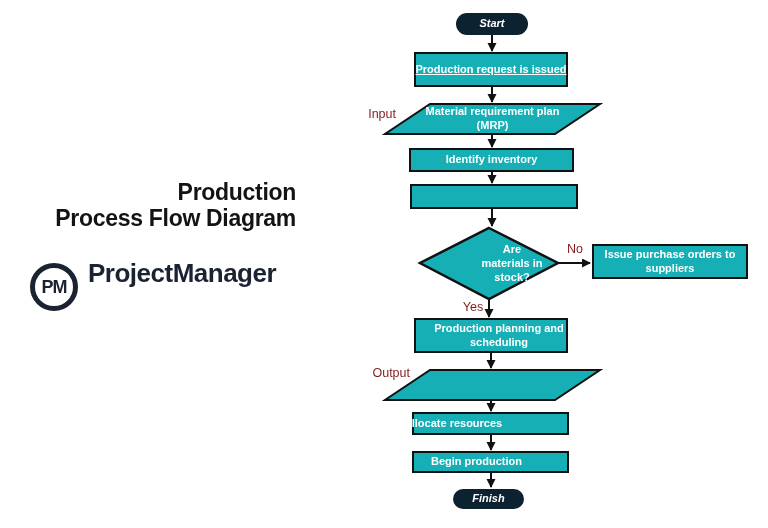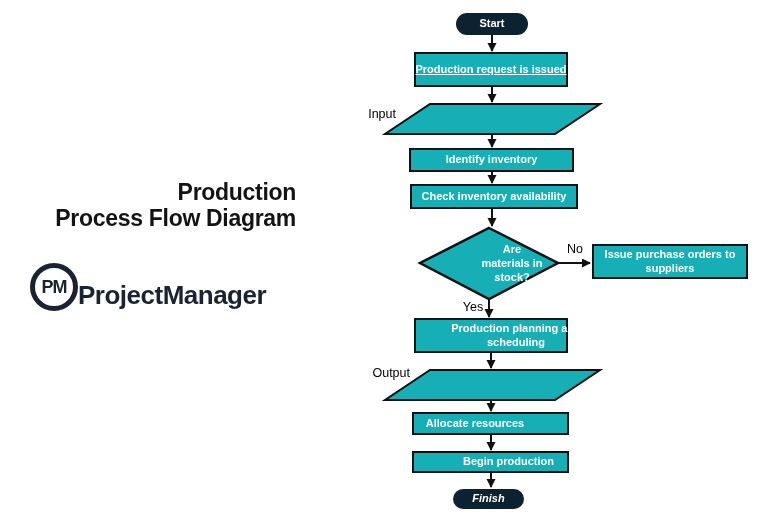"Start" div.node-label { font-style: none -> italic }
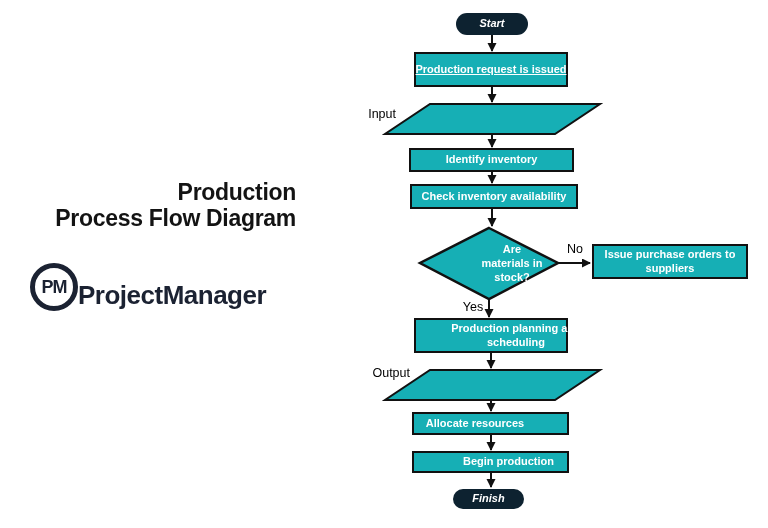"Input" .edge-label { color: #000000 -> #7f1d1d }
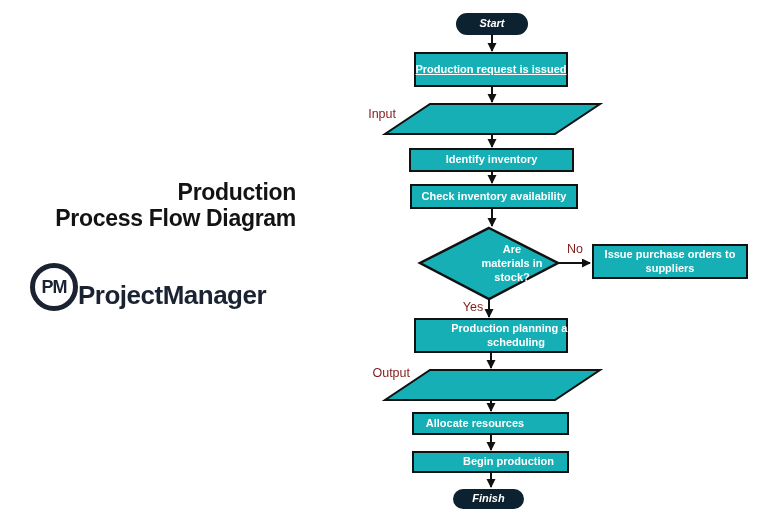"Material requirement plan (MRP)" div.node-label { html: none -> <div>Material requirement plan (MRP)</div> }
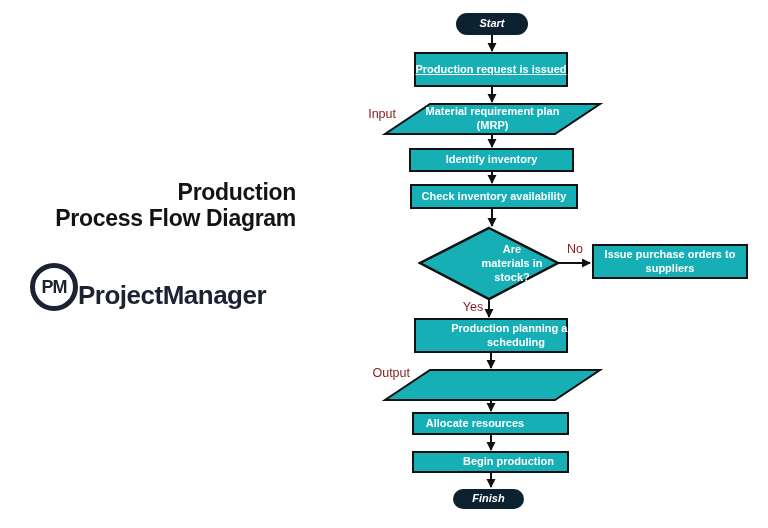"Check inventory availability" div.node-label { html: <div>Check inventory availability</div> -> none }
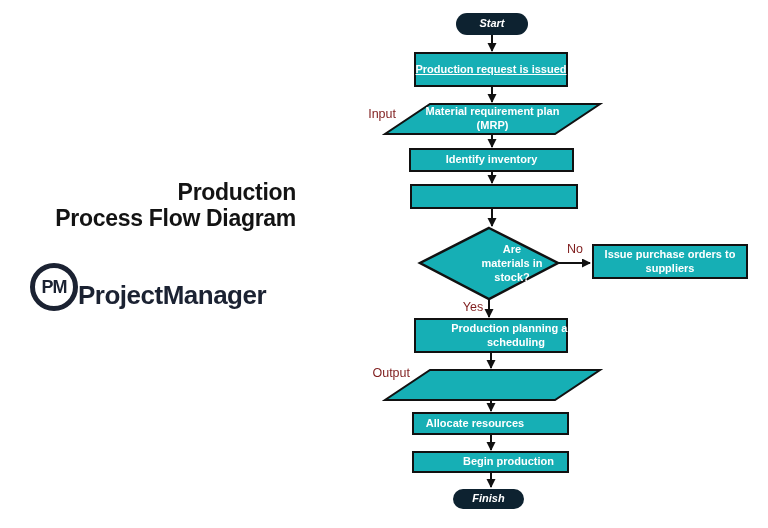"PM" .logo { align-items: flex-end -> flex-start; gap: none -> 10px }
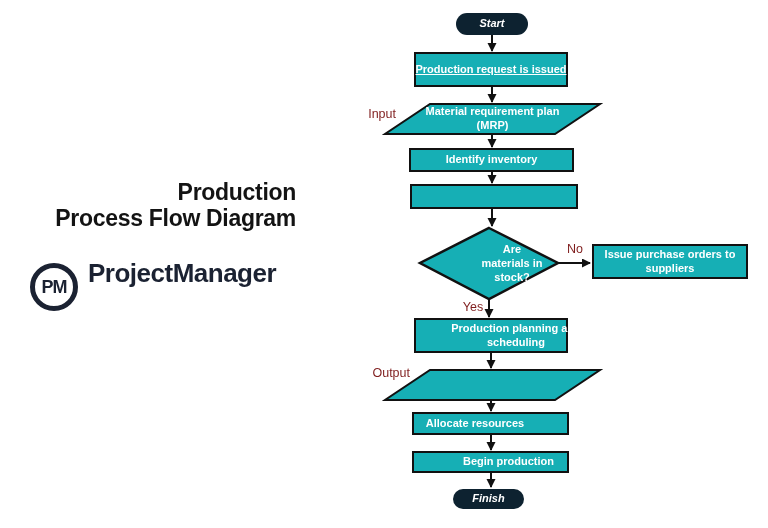"Production planning and scheduling" div.node-label { left: 430px -> 413px }
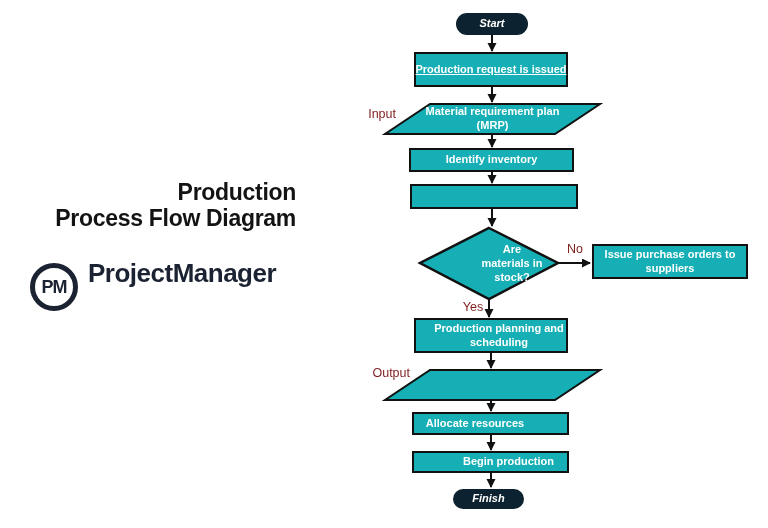"Allocate resources" div.node-label { left: 413px -> 391px }
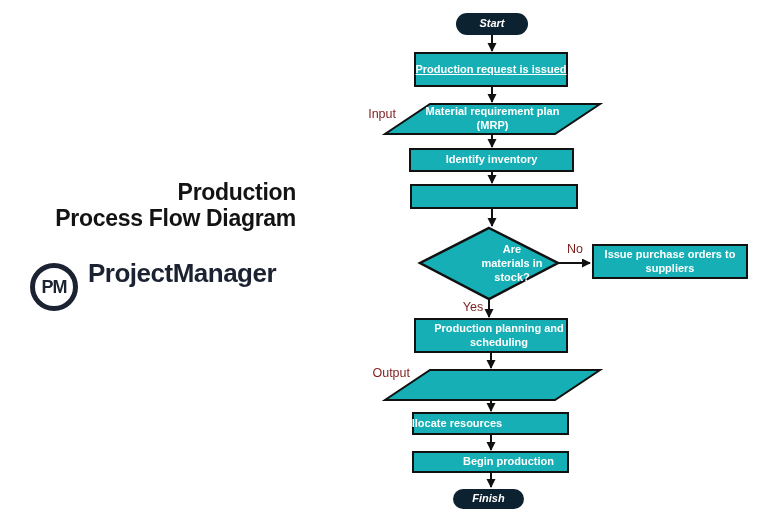"Begin production" div.node-label { left: 431px -> 399px }
